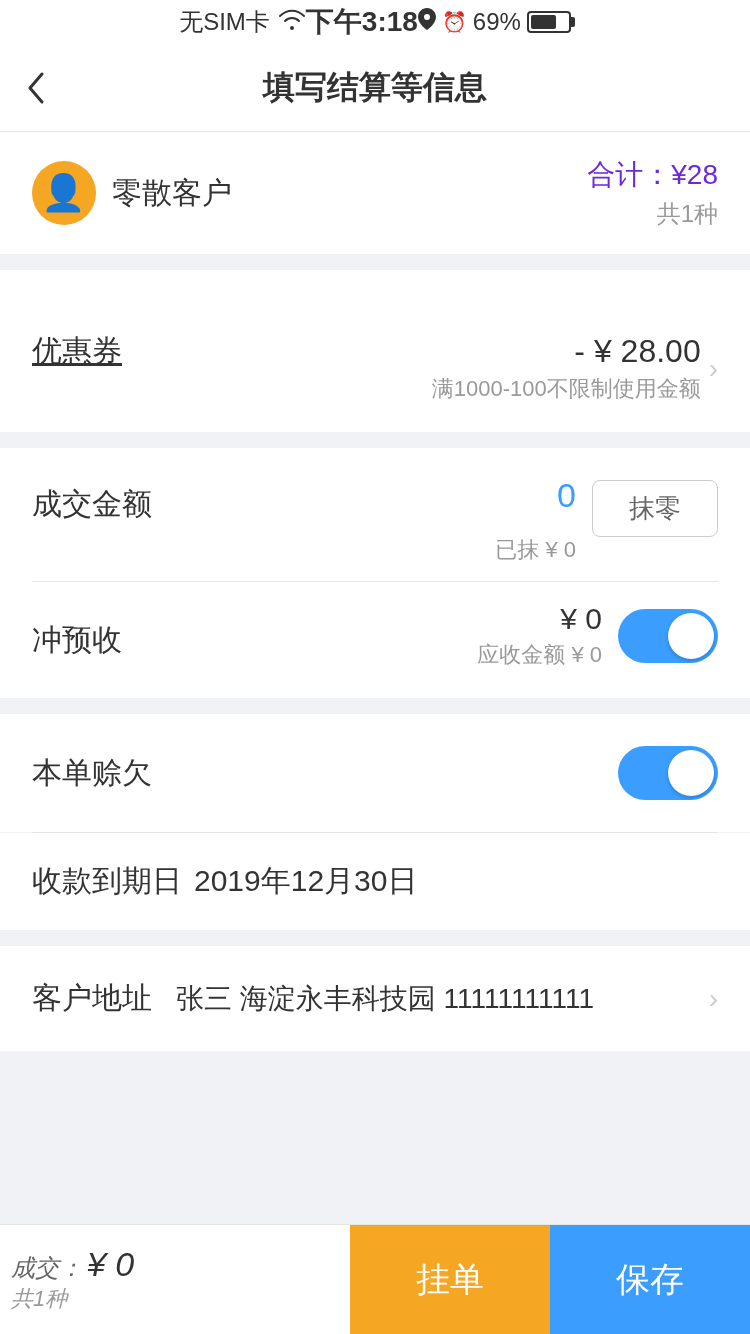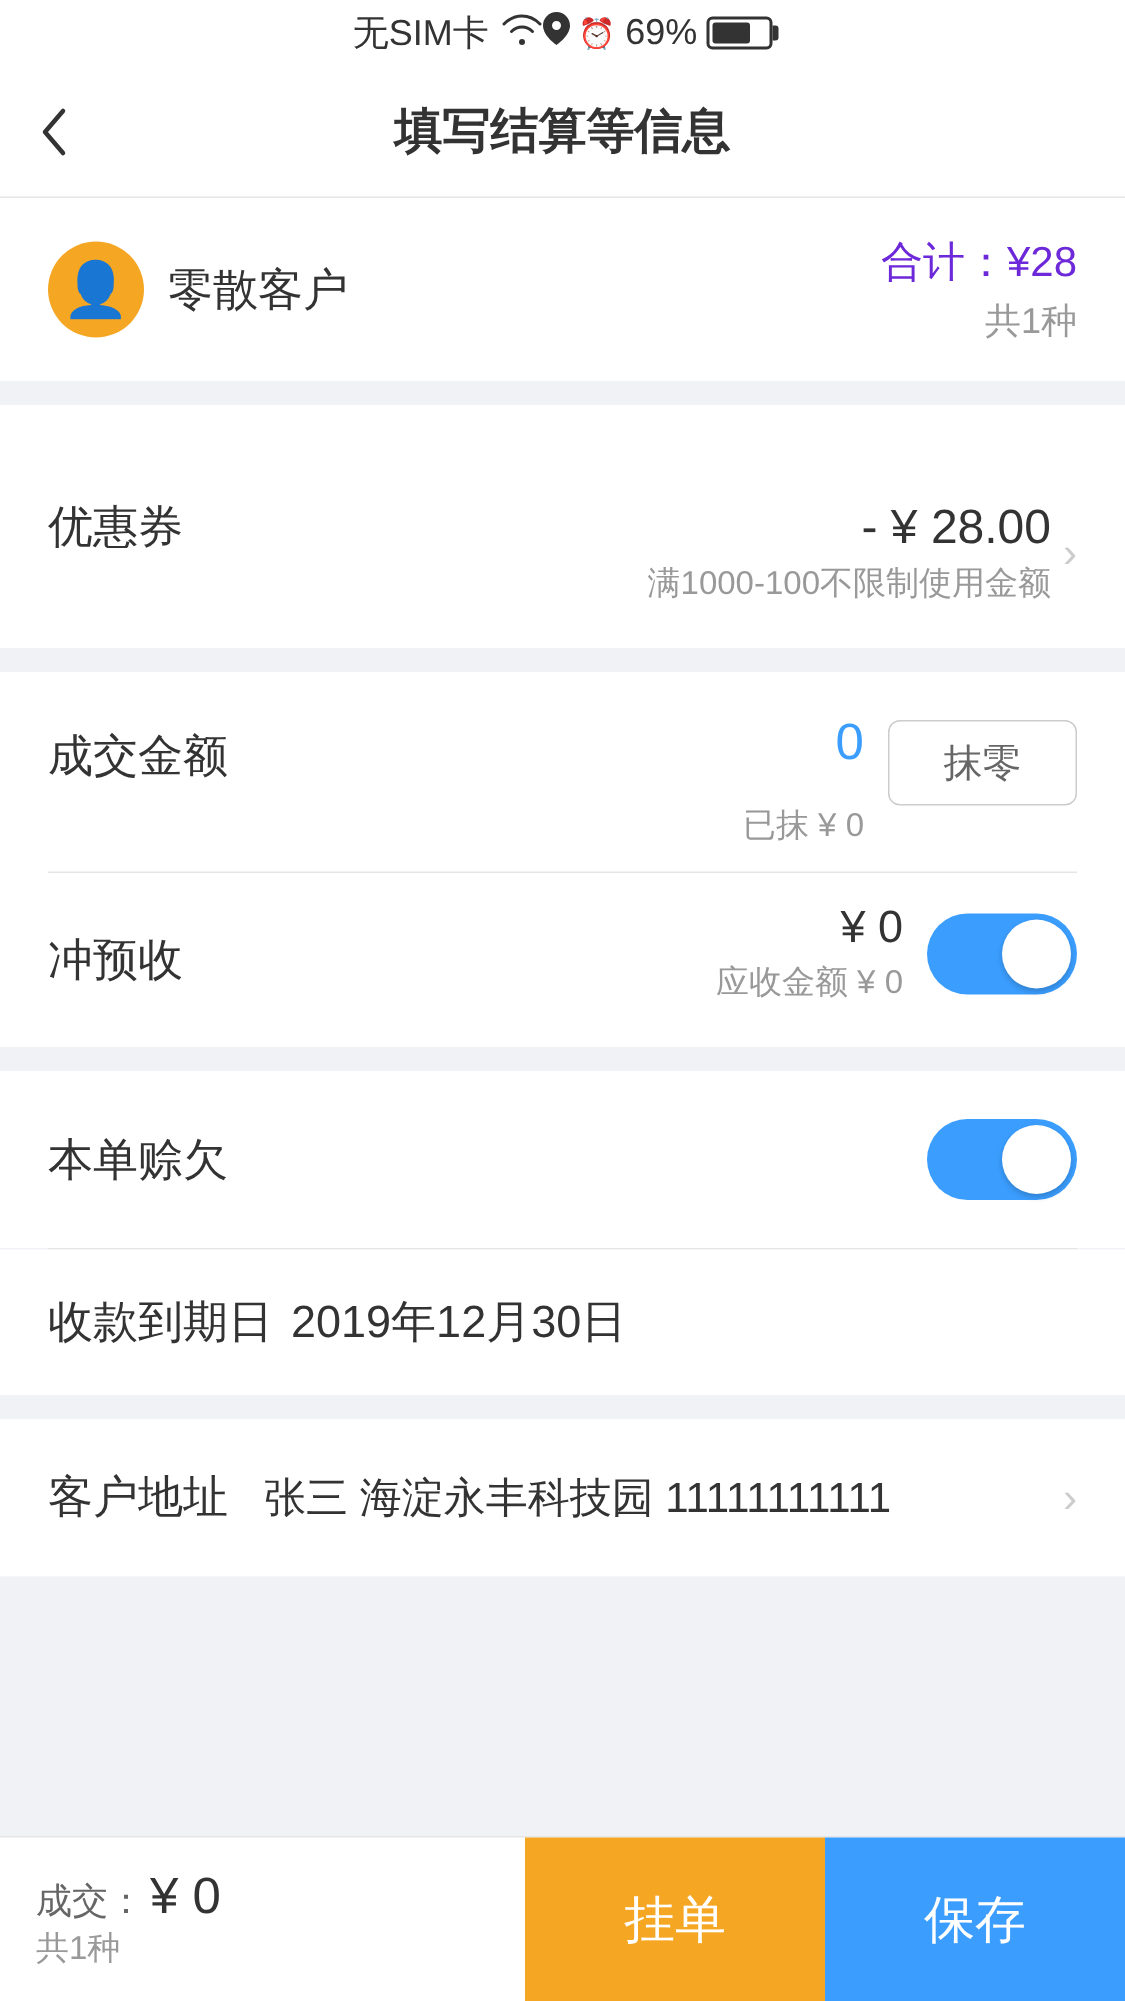"下午3:18" div.status-bar-center { html: none -> <div>下午3:18</div> }
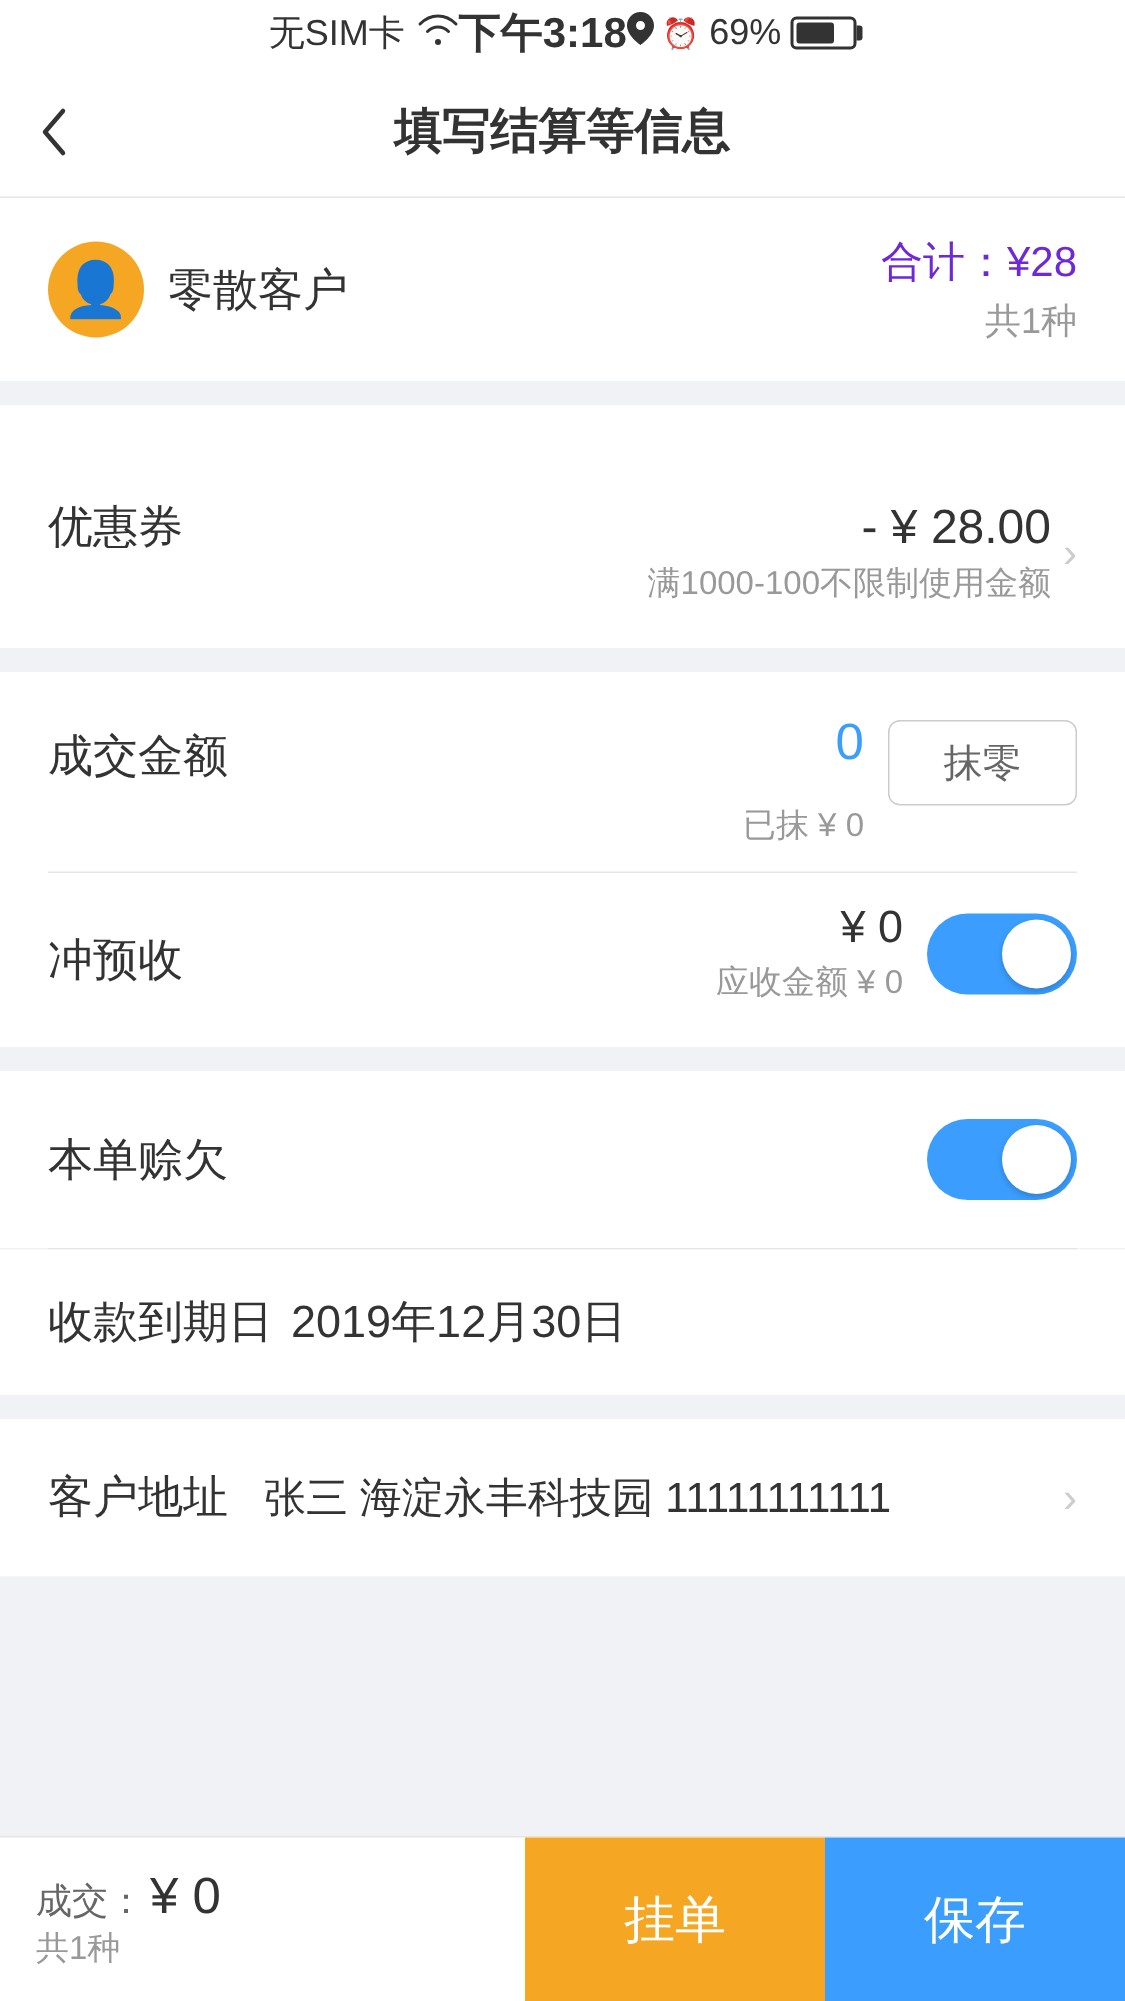"优惠券" .coupon-label { text-decoration: none -> underline }
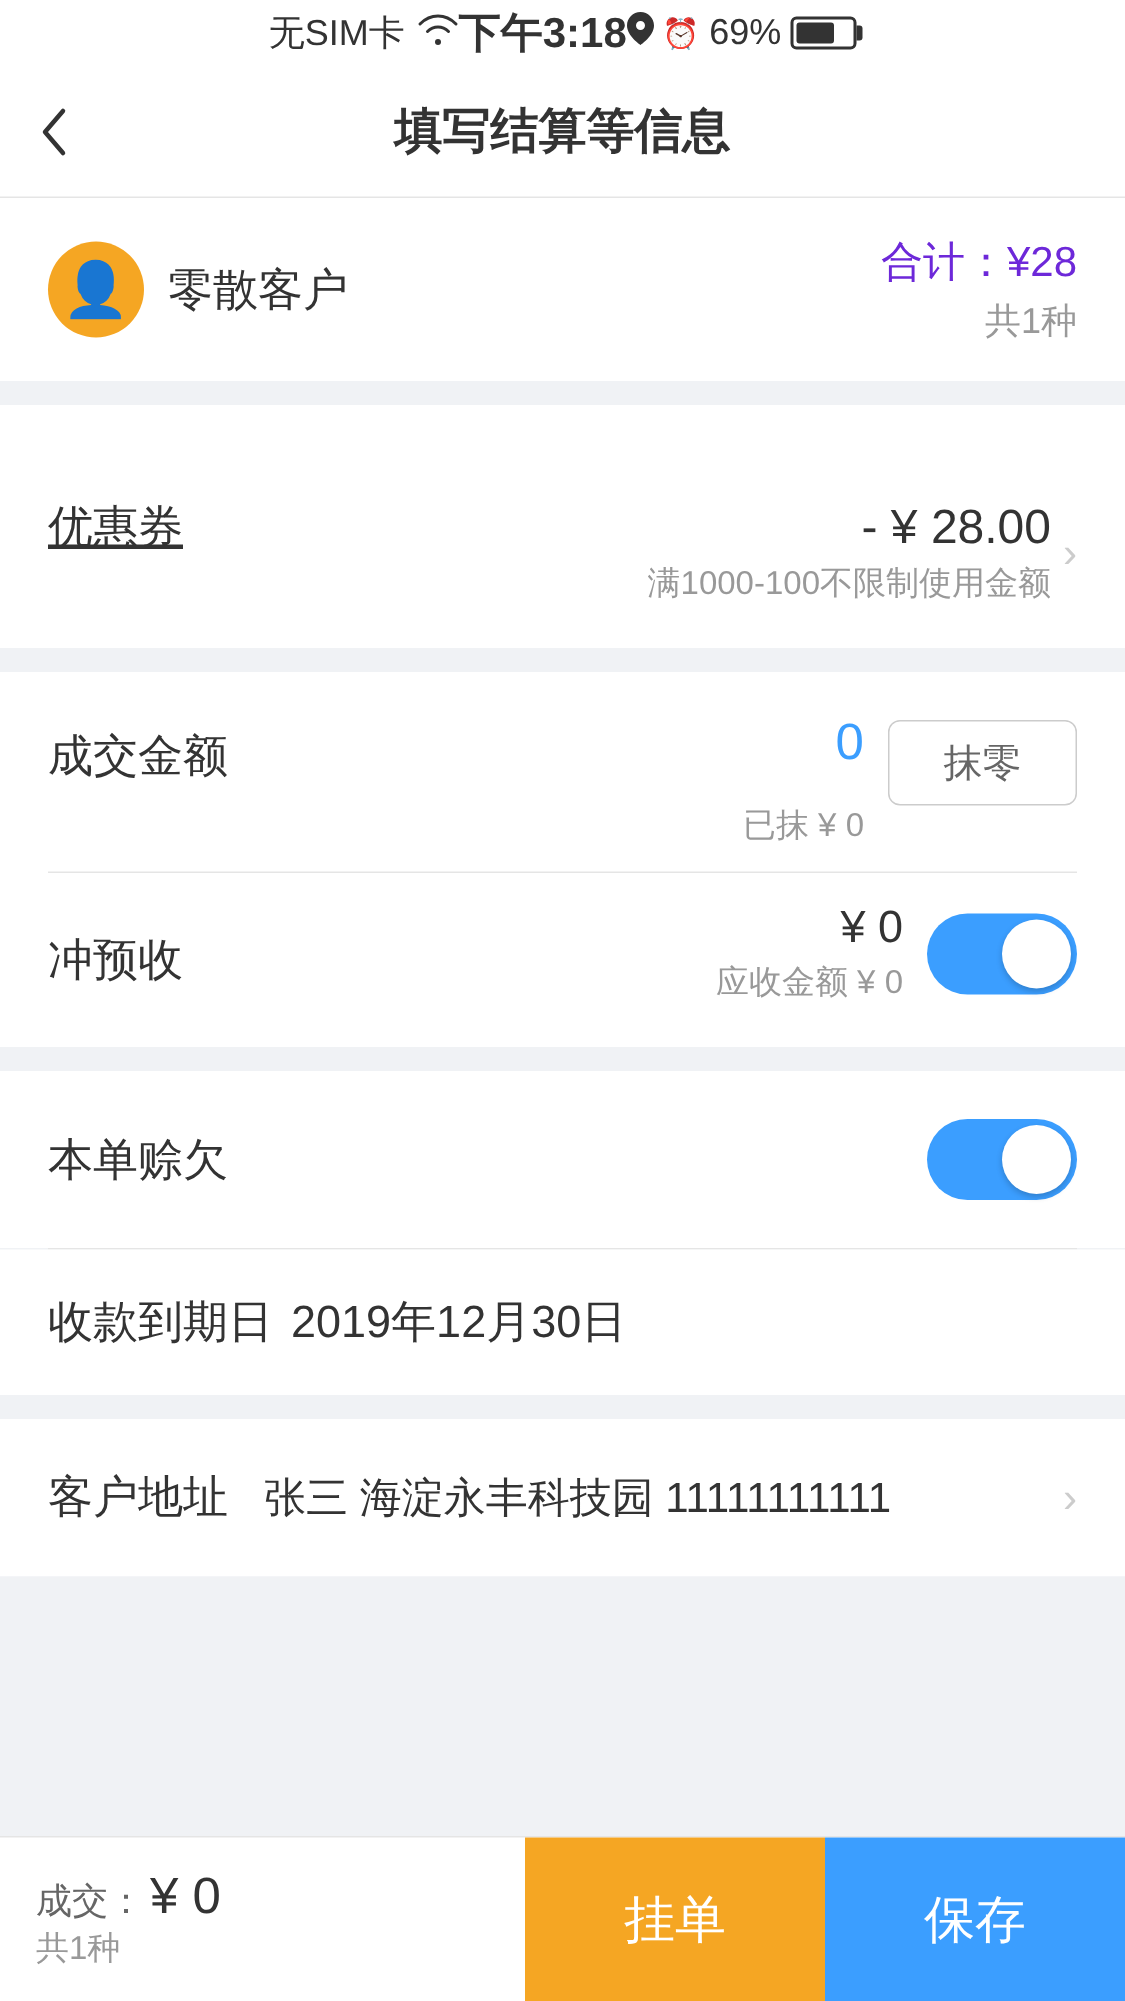"成交：" .bottom-deal { font-style: none -> italic; padding: 0 24px -> 0 11px }
